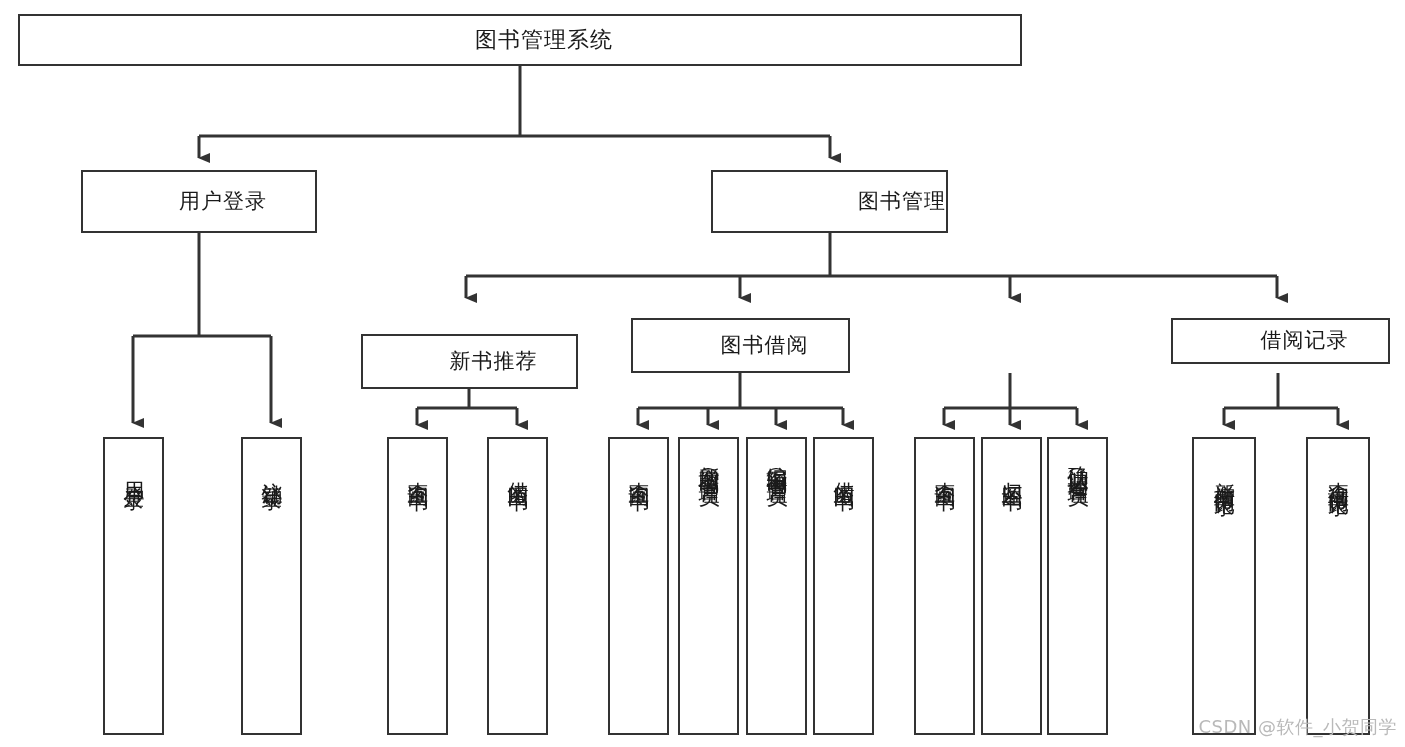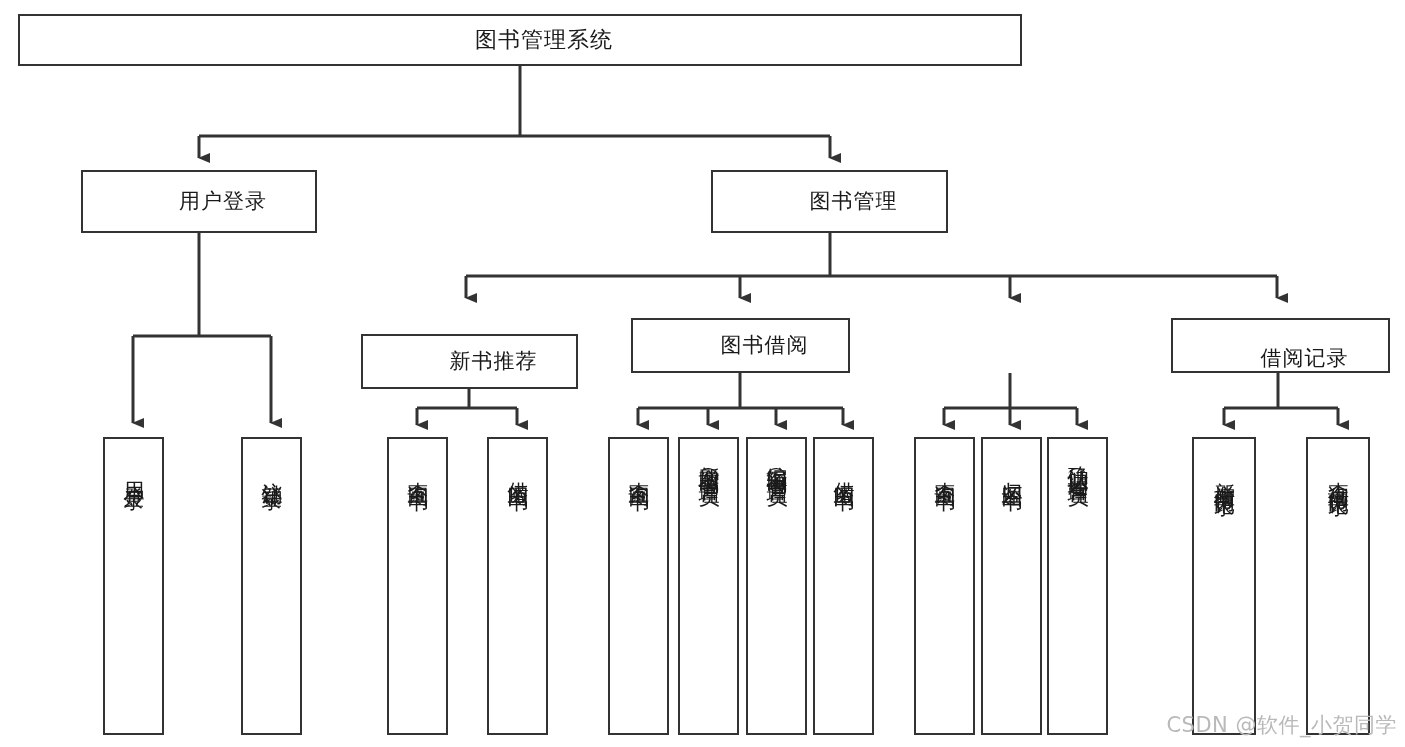"图书管理" div.node { justify-content: none -> flex-end }
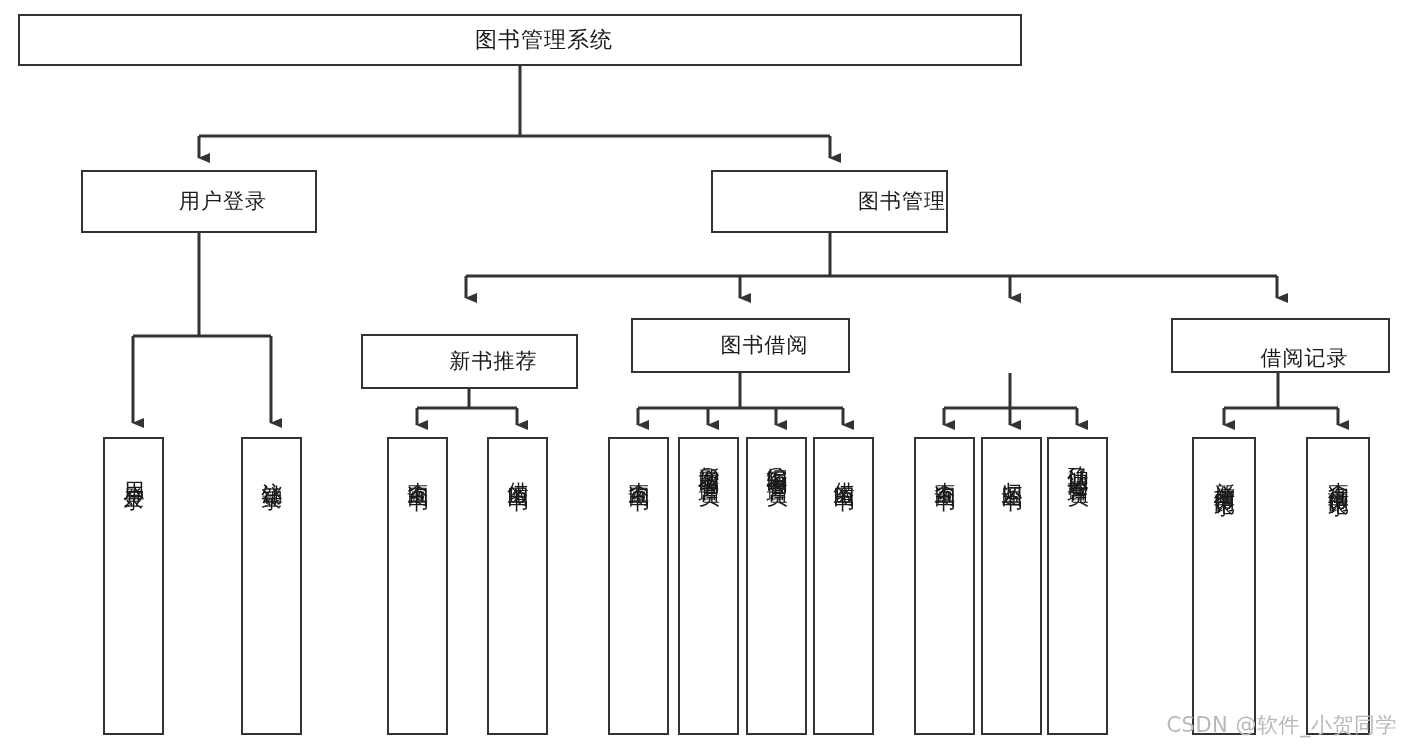"借阅记录" div.node { align-items: flex-end -> none; height: 55px -> 46px }
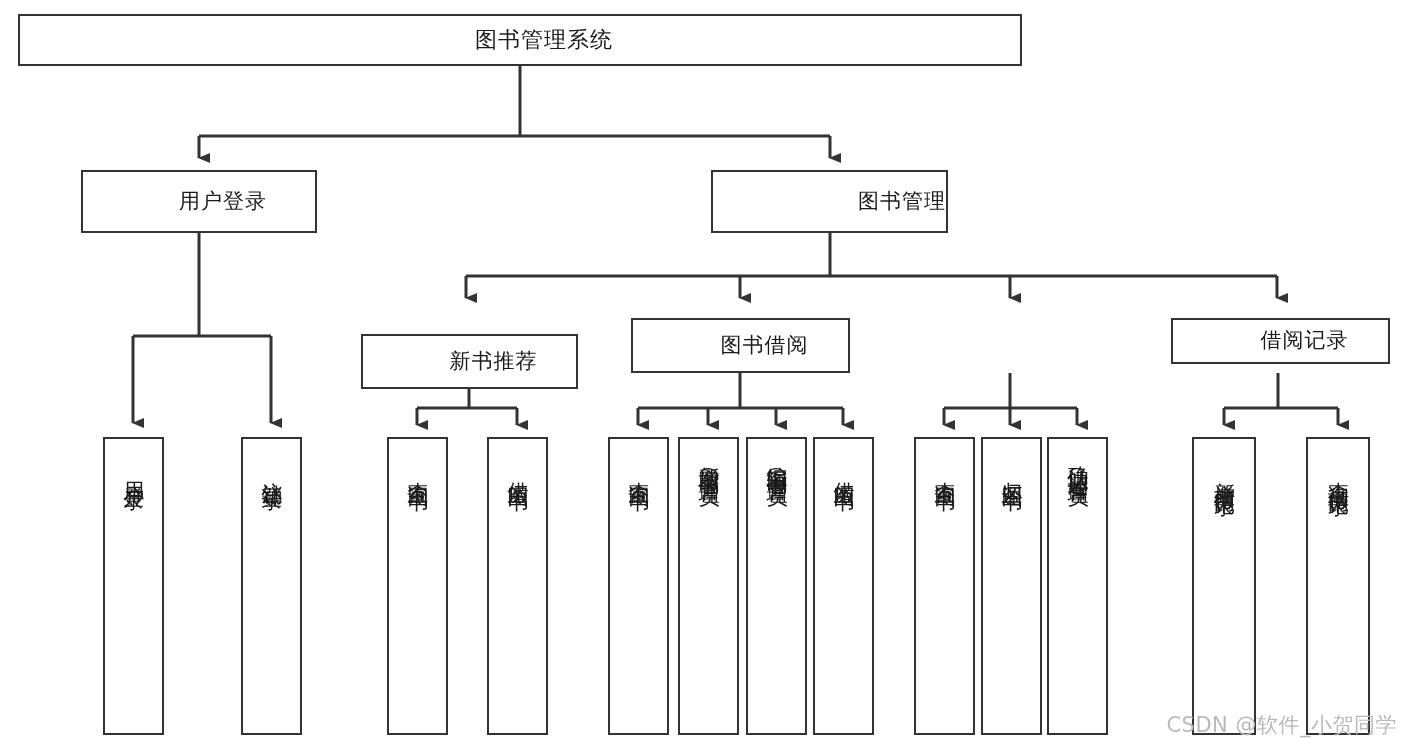"CSDN @软件_小贺同学" .watermark { font-size: 21px -> 18px }
